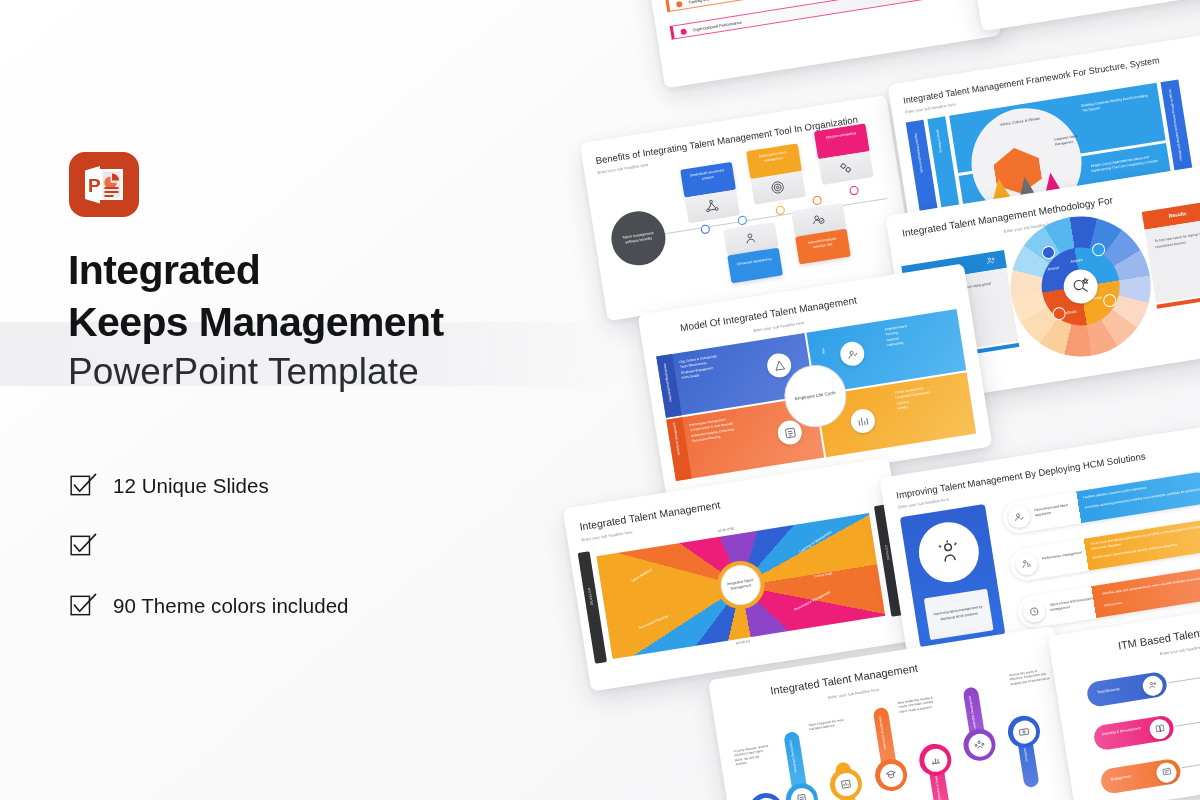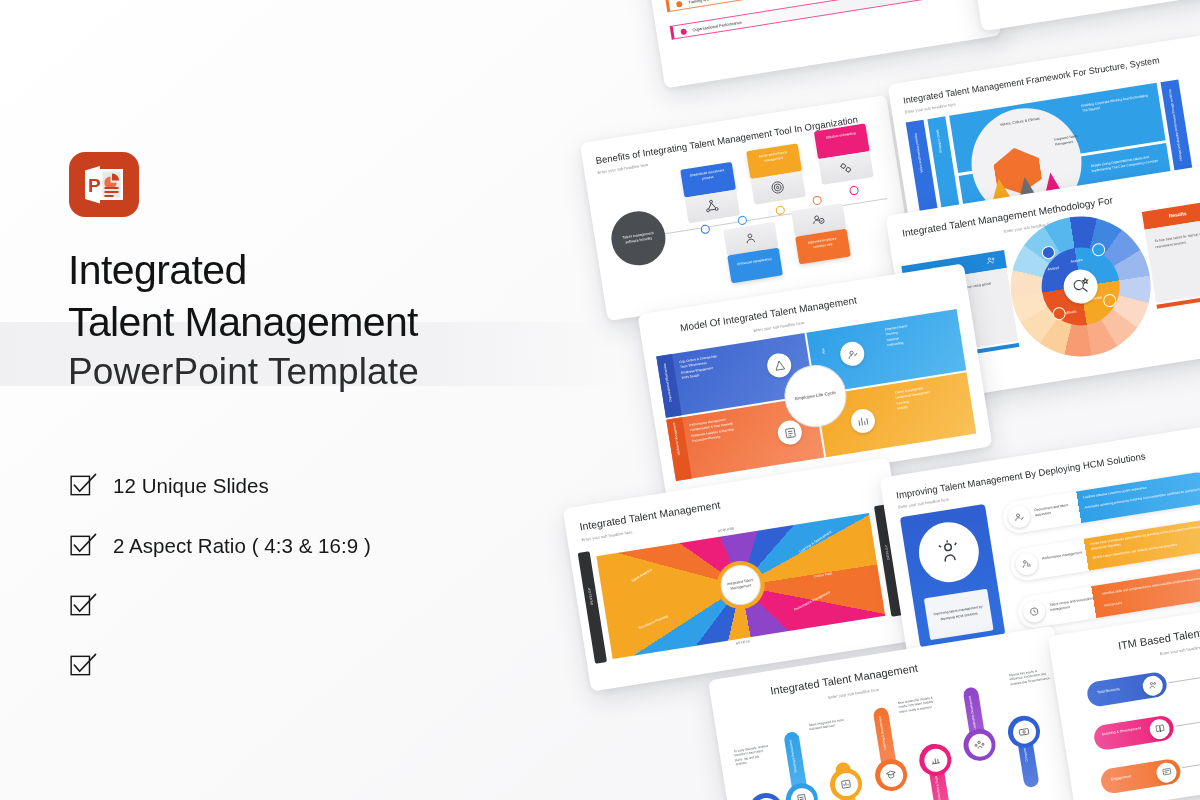"Integrated" .title { font-weight: normal -> bold }
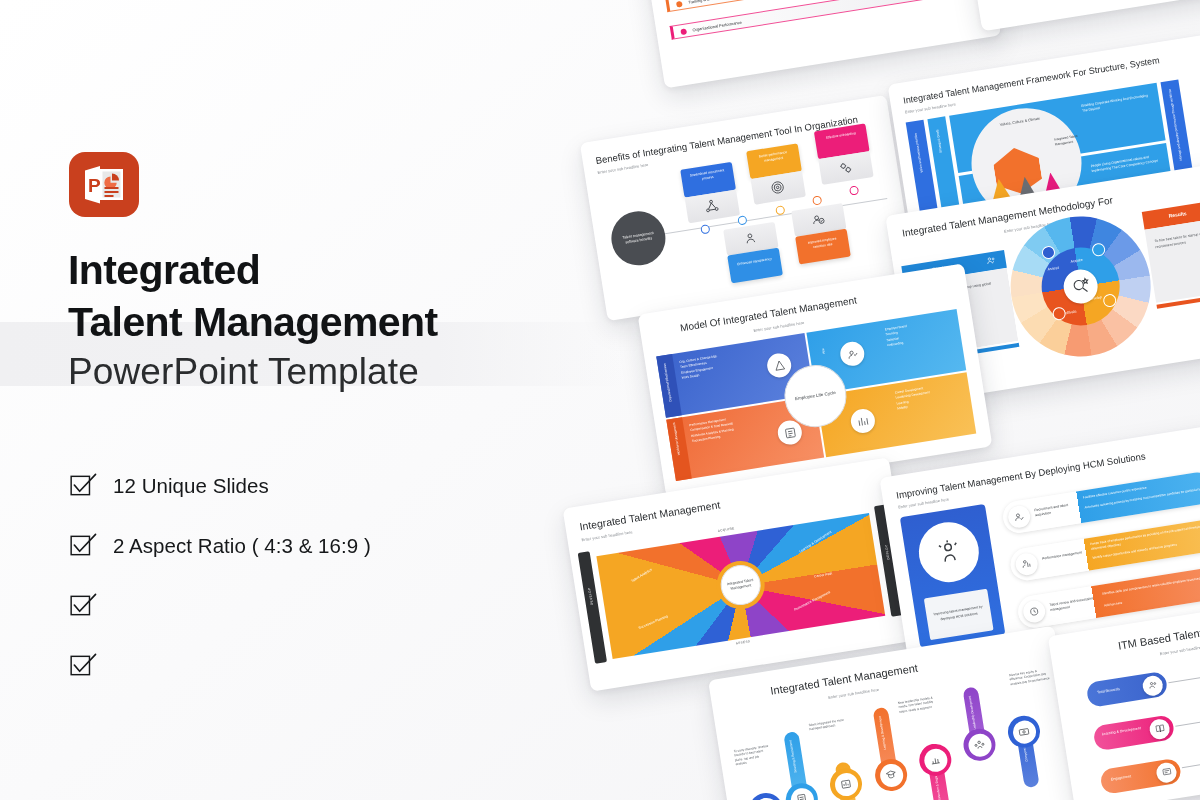"Talent Management" span.l2 { text: Talent -> Keeps }
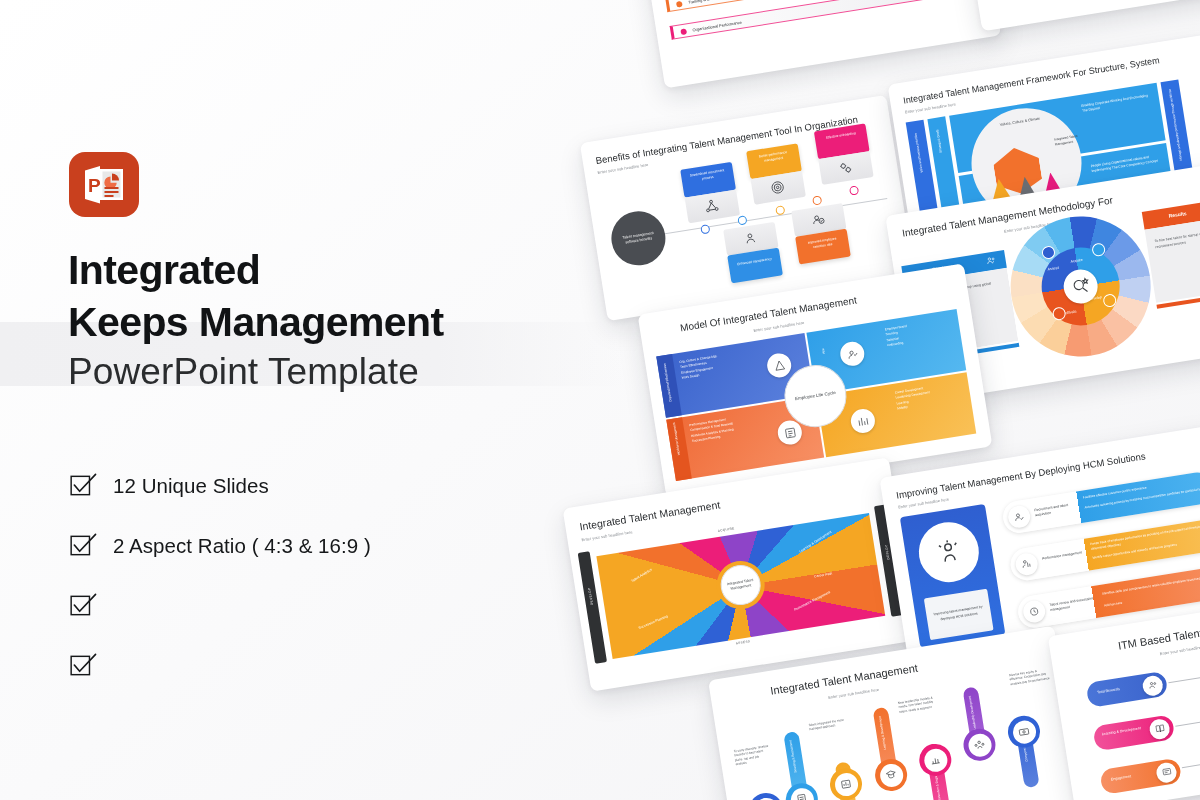"2 Aspect Ratio ( 4:3" div.feature { html: <div> <span> <svg> <rect></rect> <path></path> </svg> </span> <span>2 Aspect Ratio ( 4:3 &amp; 16:9 )</span> </div> -> none }
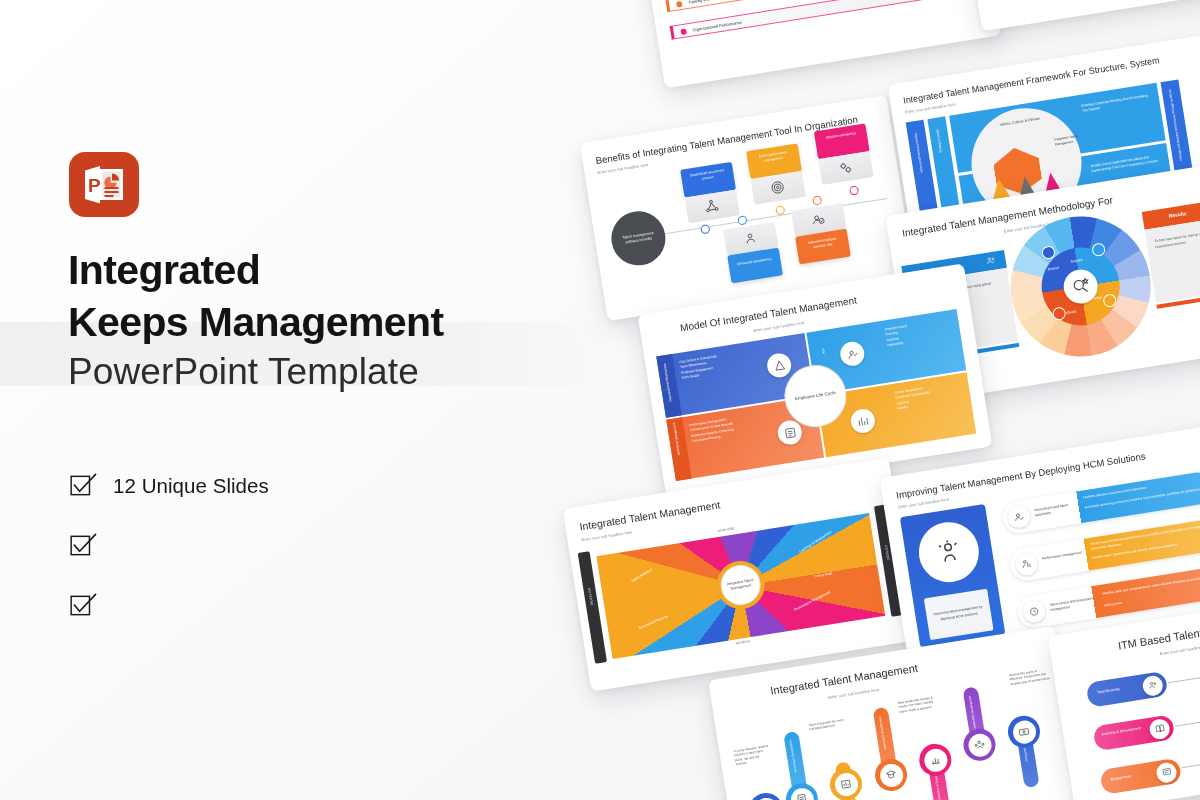"90 Theme colors included" span.label { html: none -> <span>90 Theme colors included</span> }
